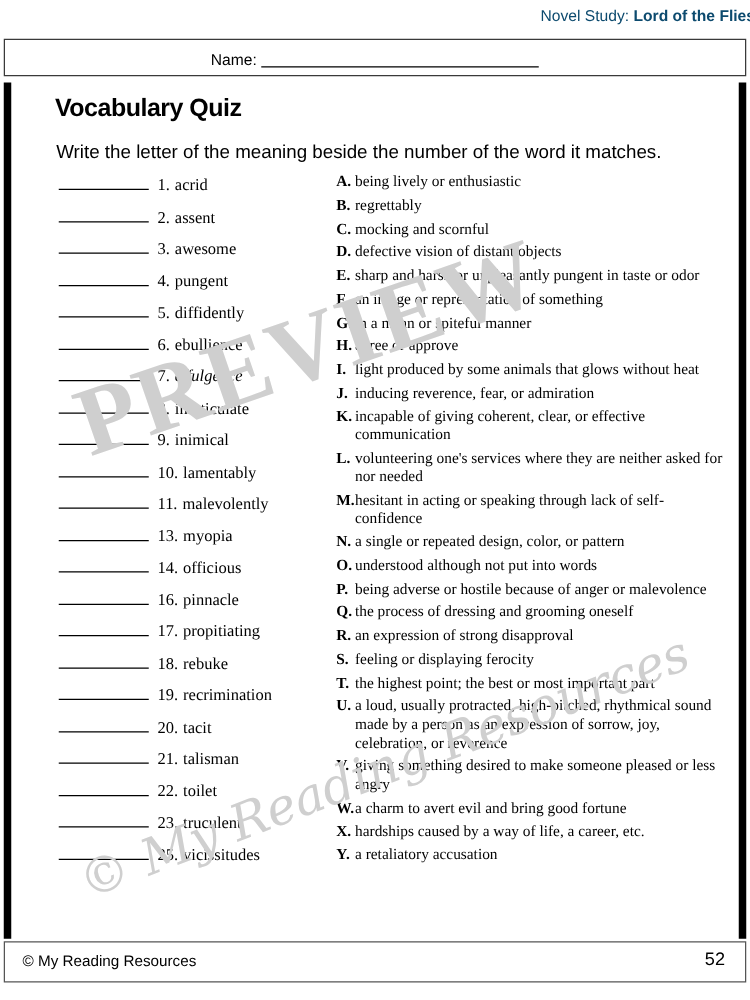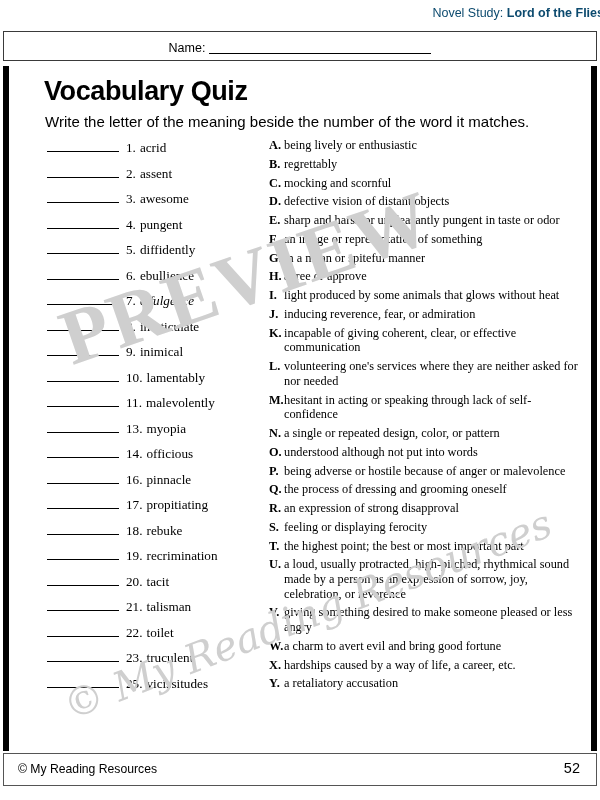"Vocabulary Quiz" .title { font-size: 27px -> 20px }
